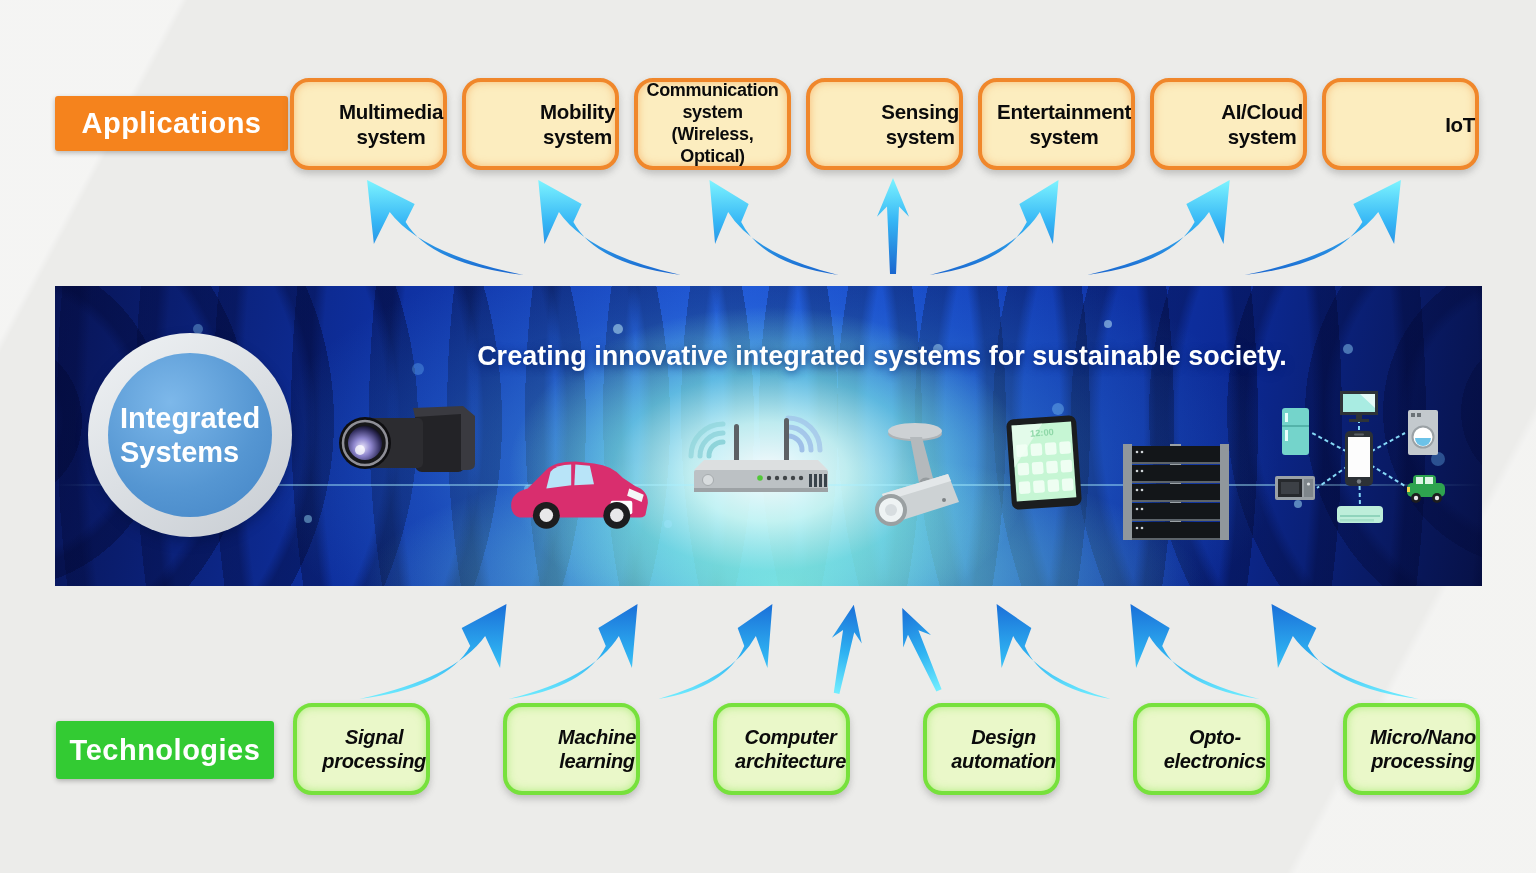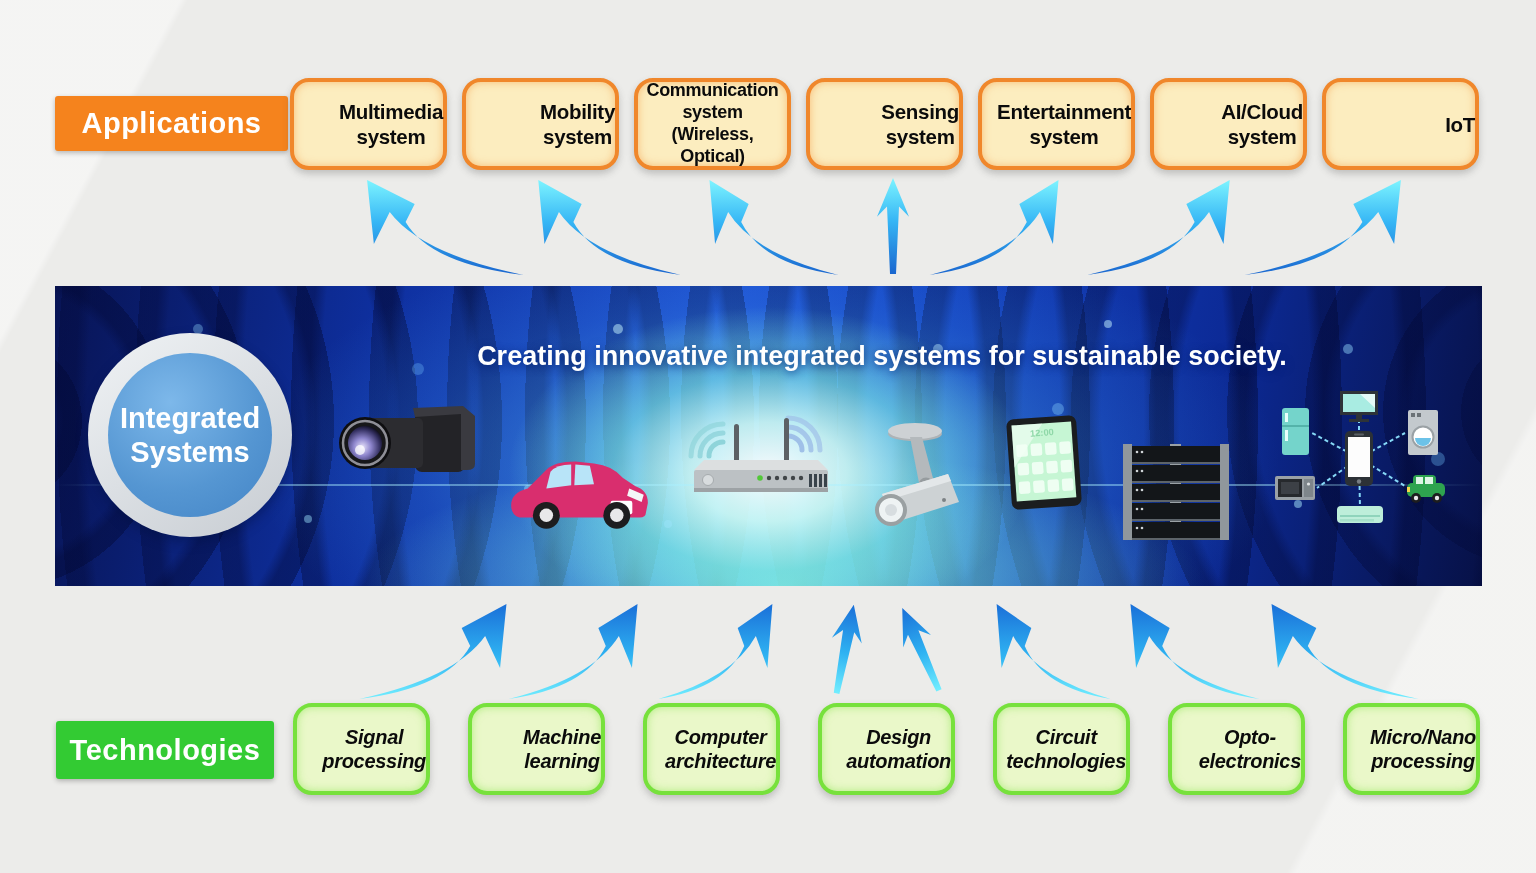"Integrated" .badge-label { text-align: center -> left }
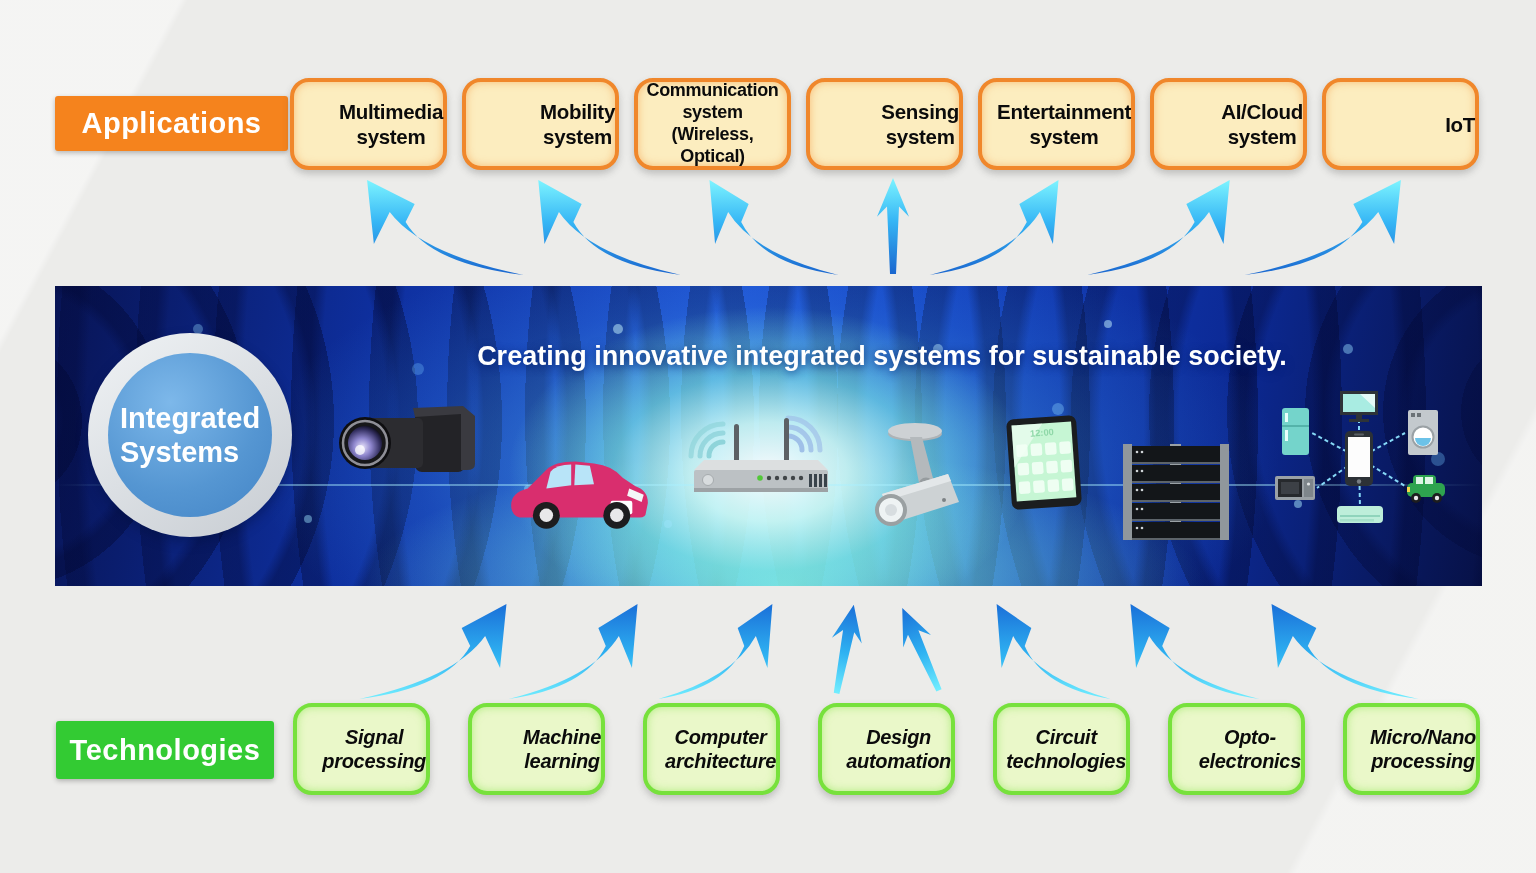"Circuit" div.box { html: <div> <span>Circuit technologies</span> </div> -> none }
